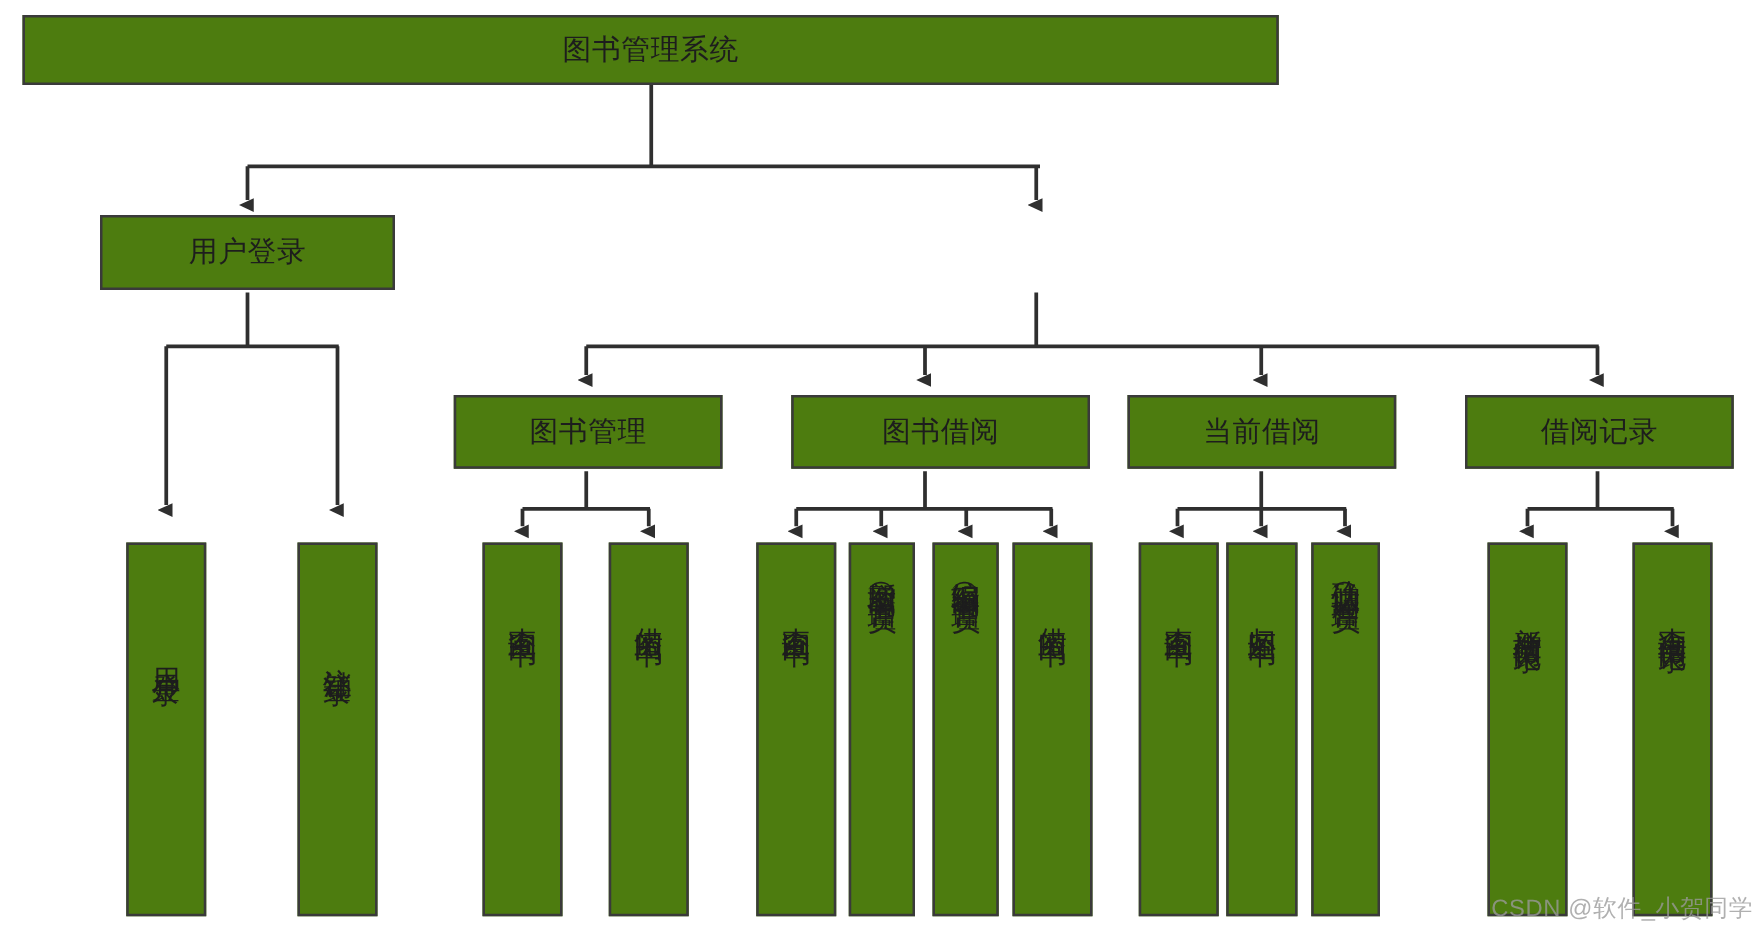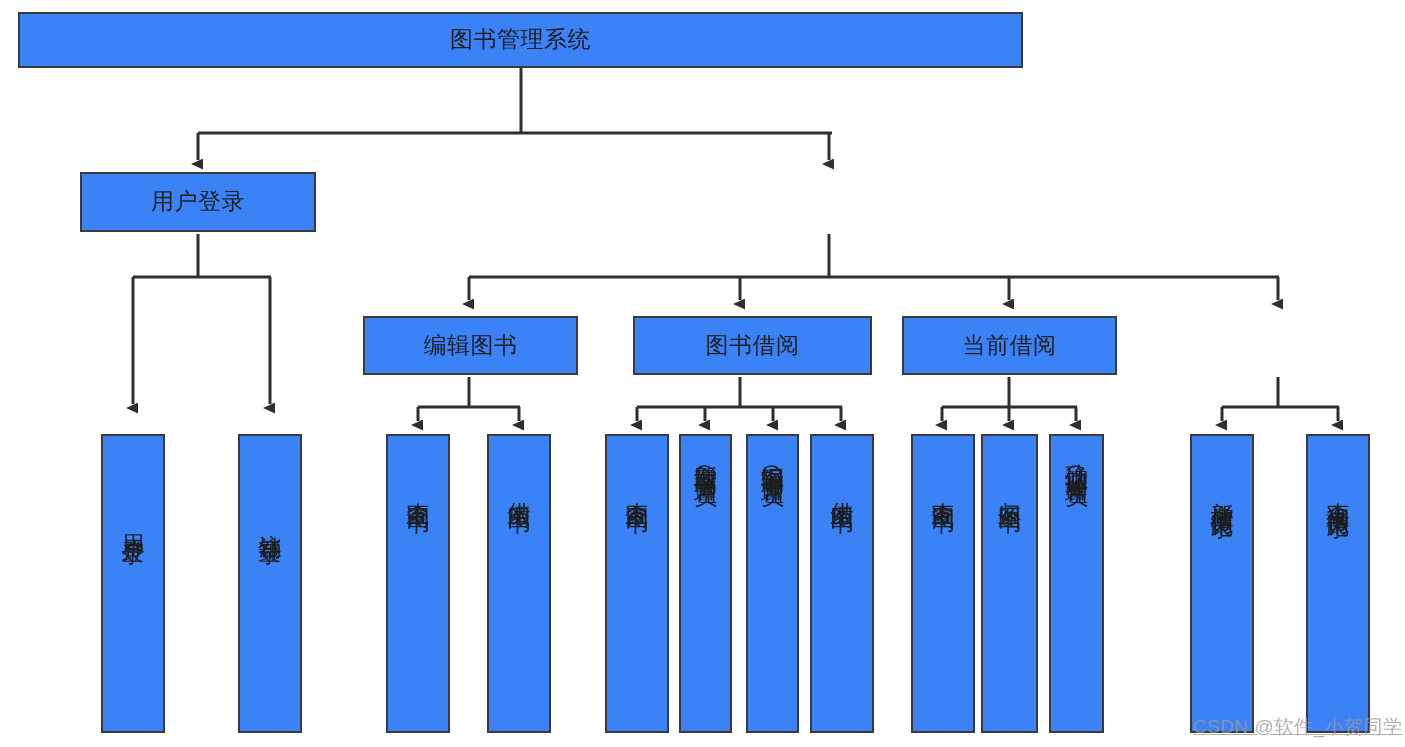"图书管理系统" .node { background: #3b82f6 -> #4d7c0f }
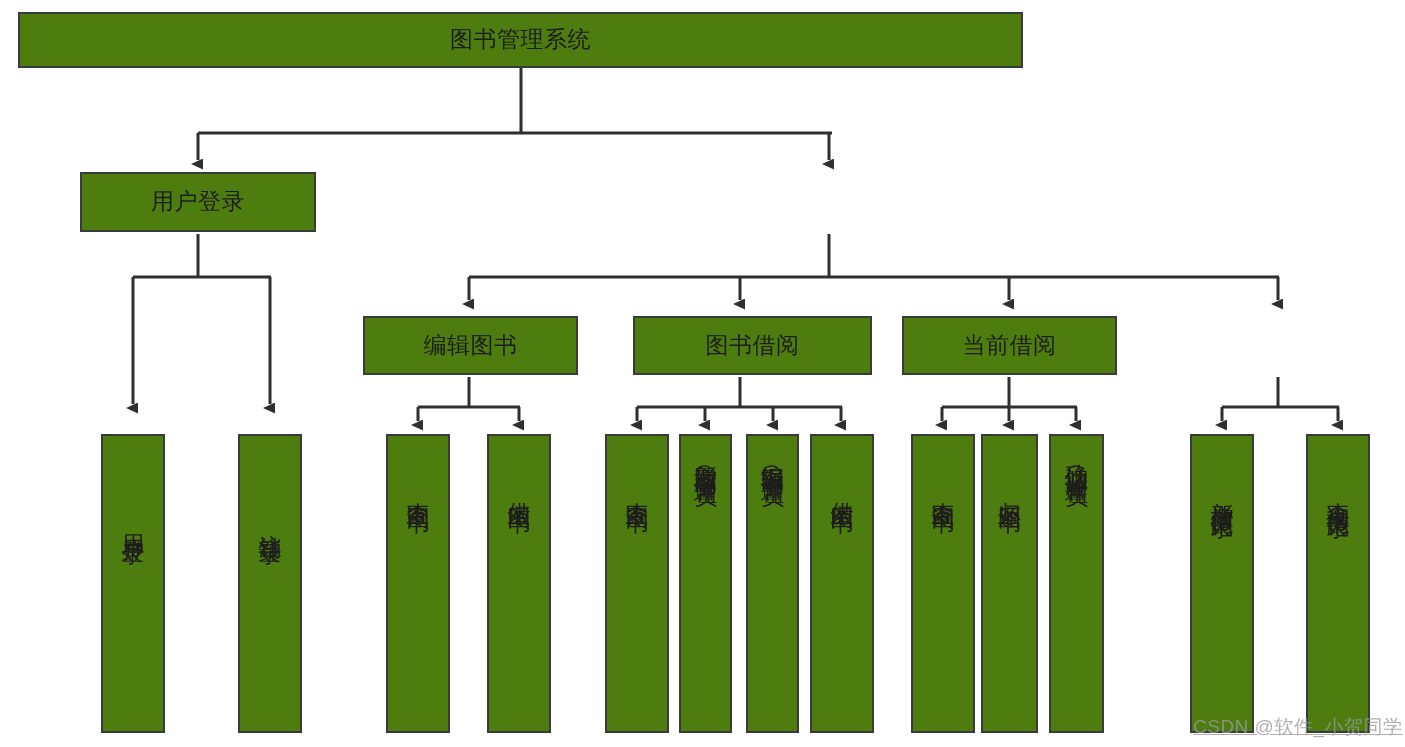"编辑图书" span.label { text: 编辑图书 -> 图书管理 }
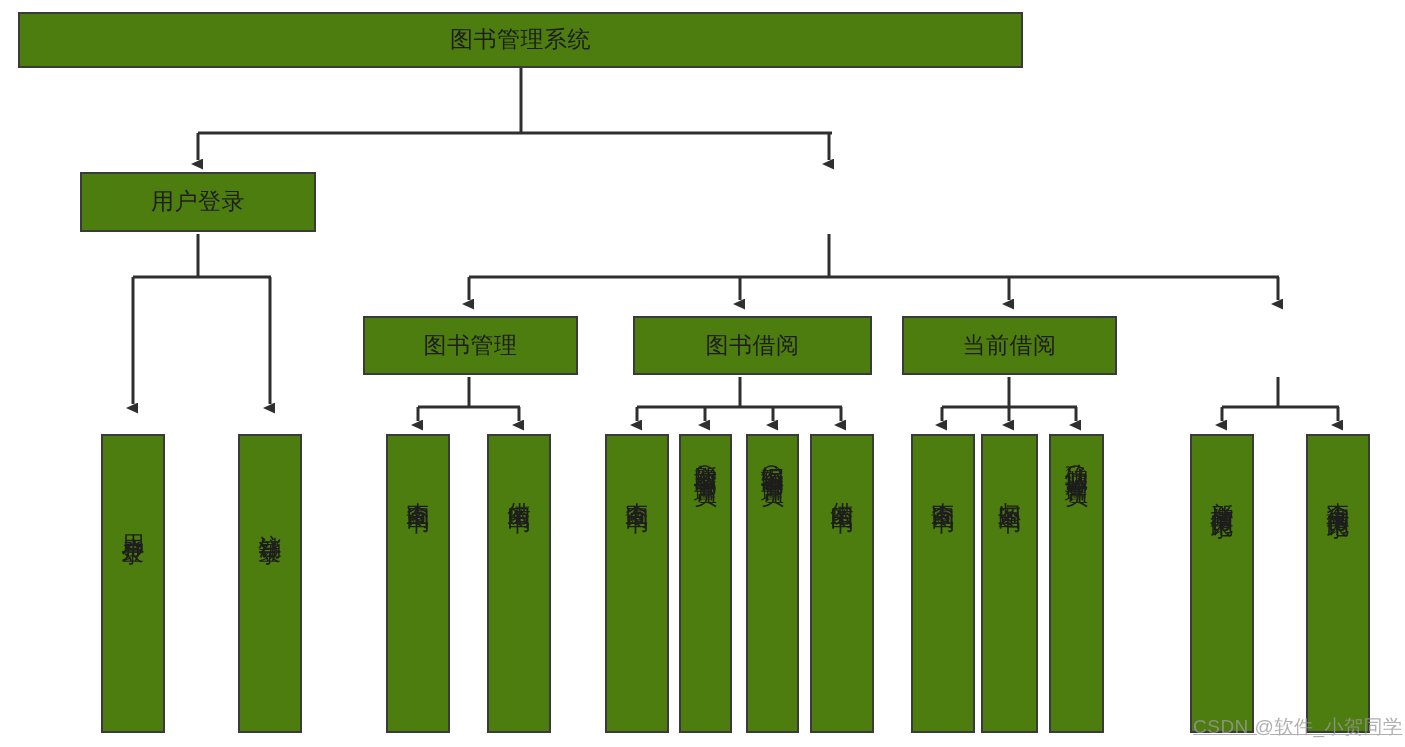"借阅记录" div.node { html: none -> <div> <span>借阅记录</span> </div> }
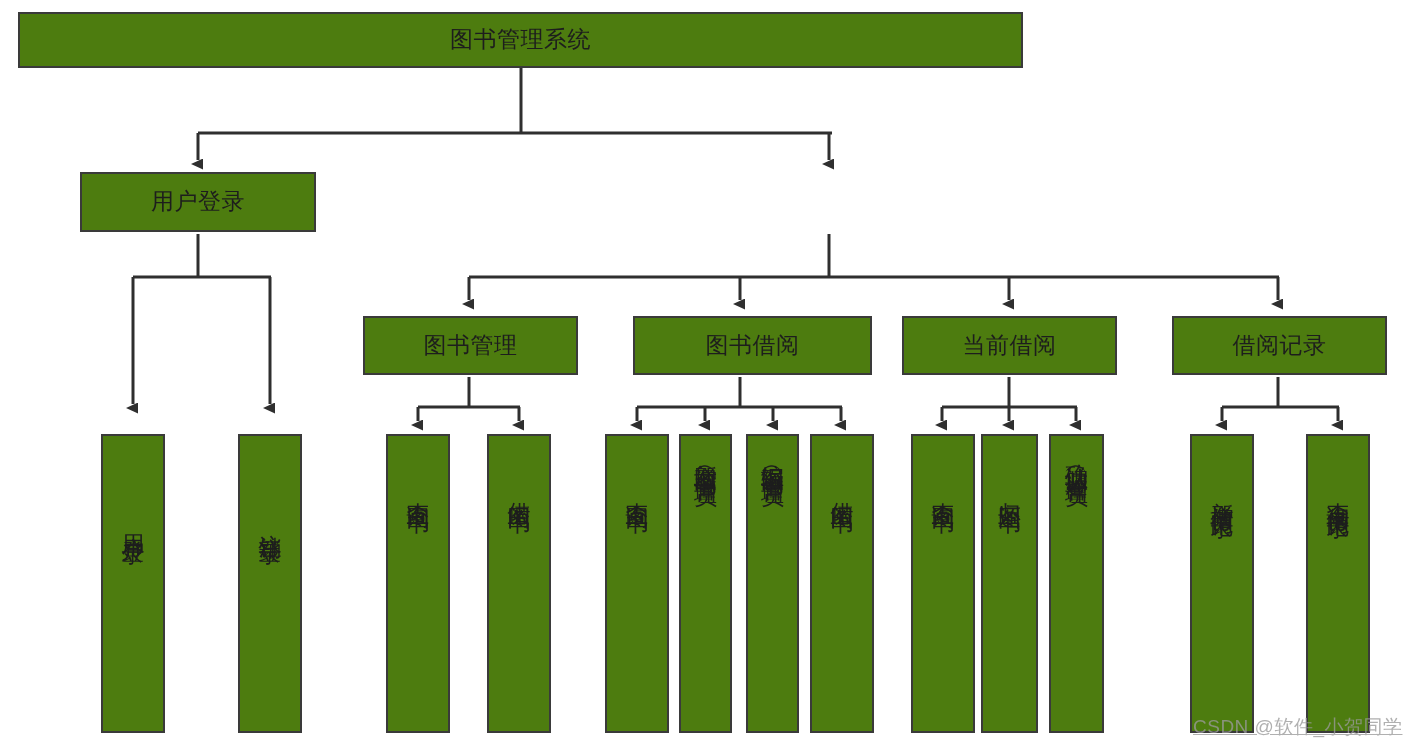"CSDN @软件_小贺同学" .watermark { text-decoration: underline -> none }
